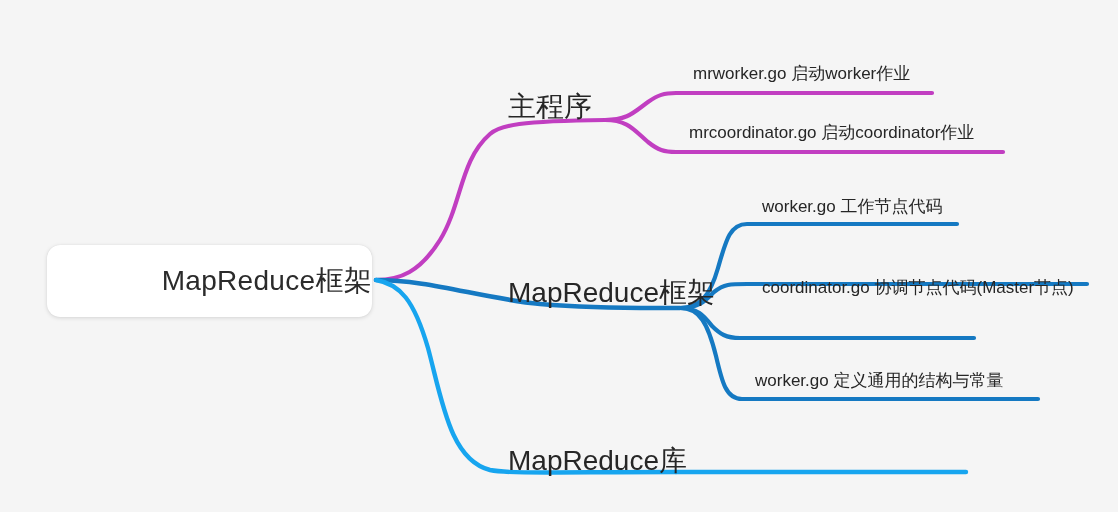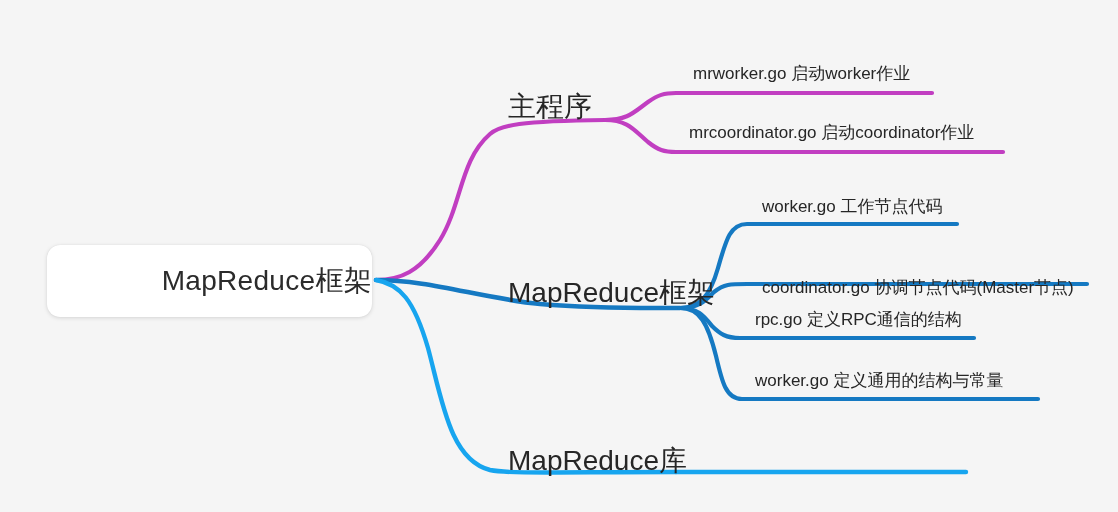"rpc.go 定义RPC通信的结构" div.node-label { html: <div>rpc.go 定义RPC通信的结构</div> -> none }
